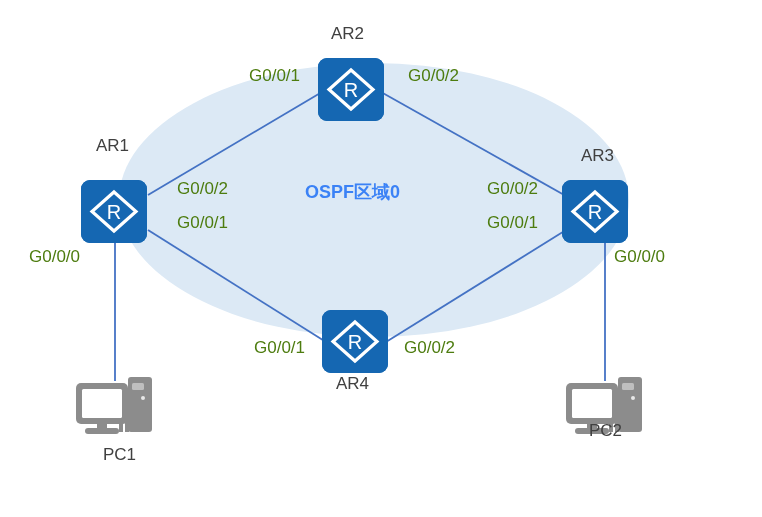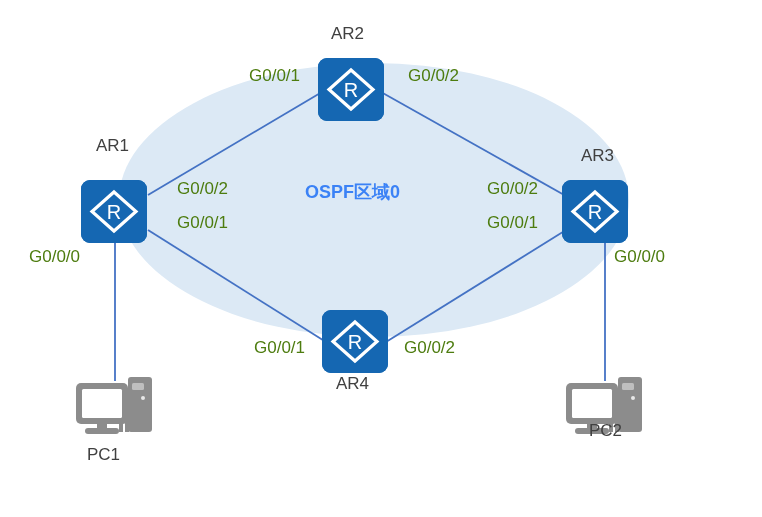"PC1" div.node-label { left: 87px -> 103px }
